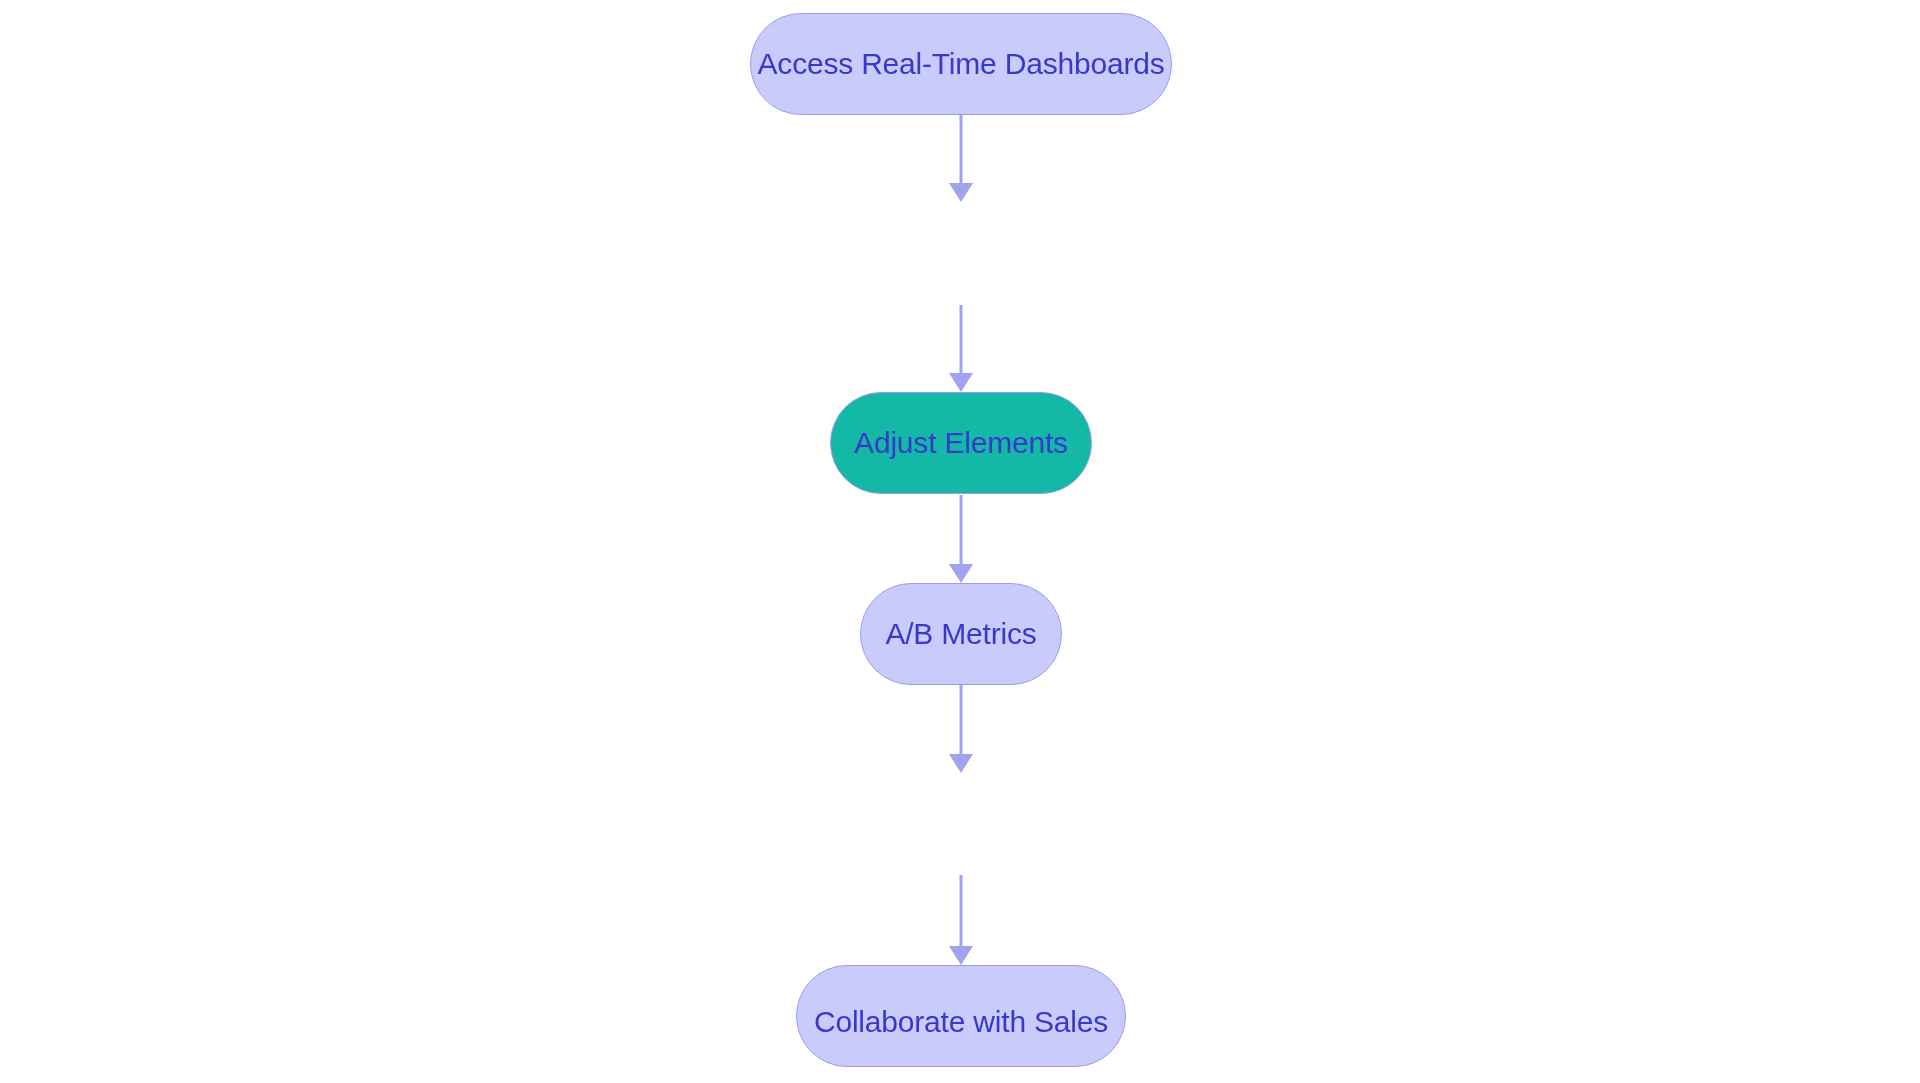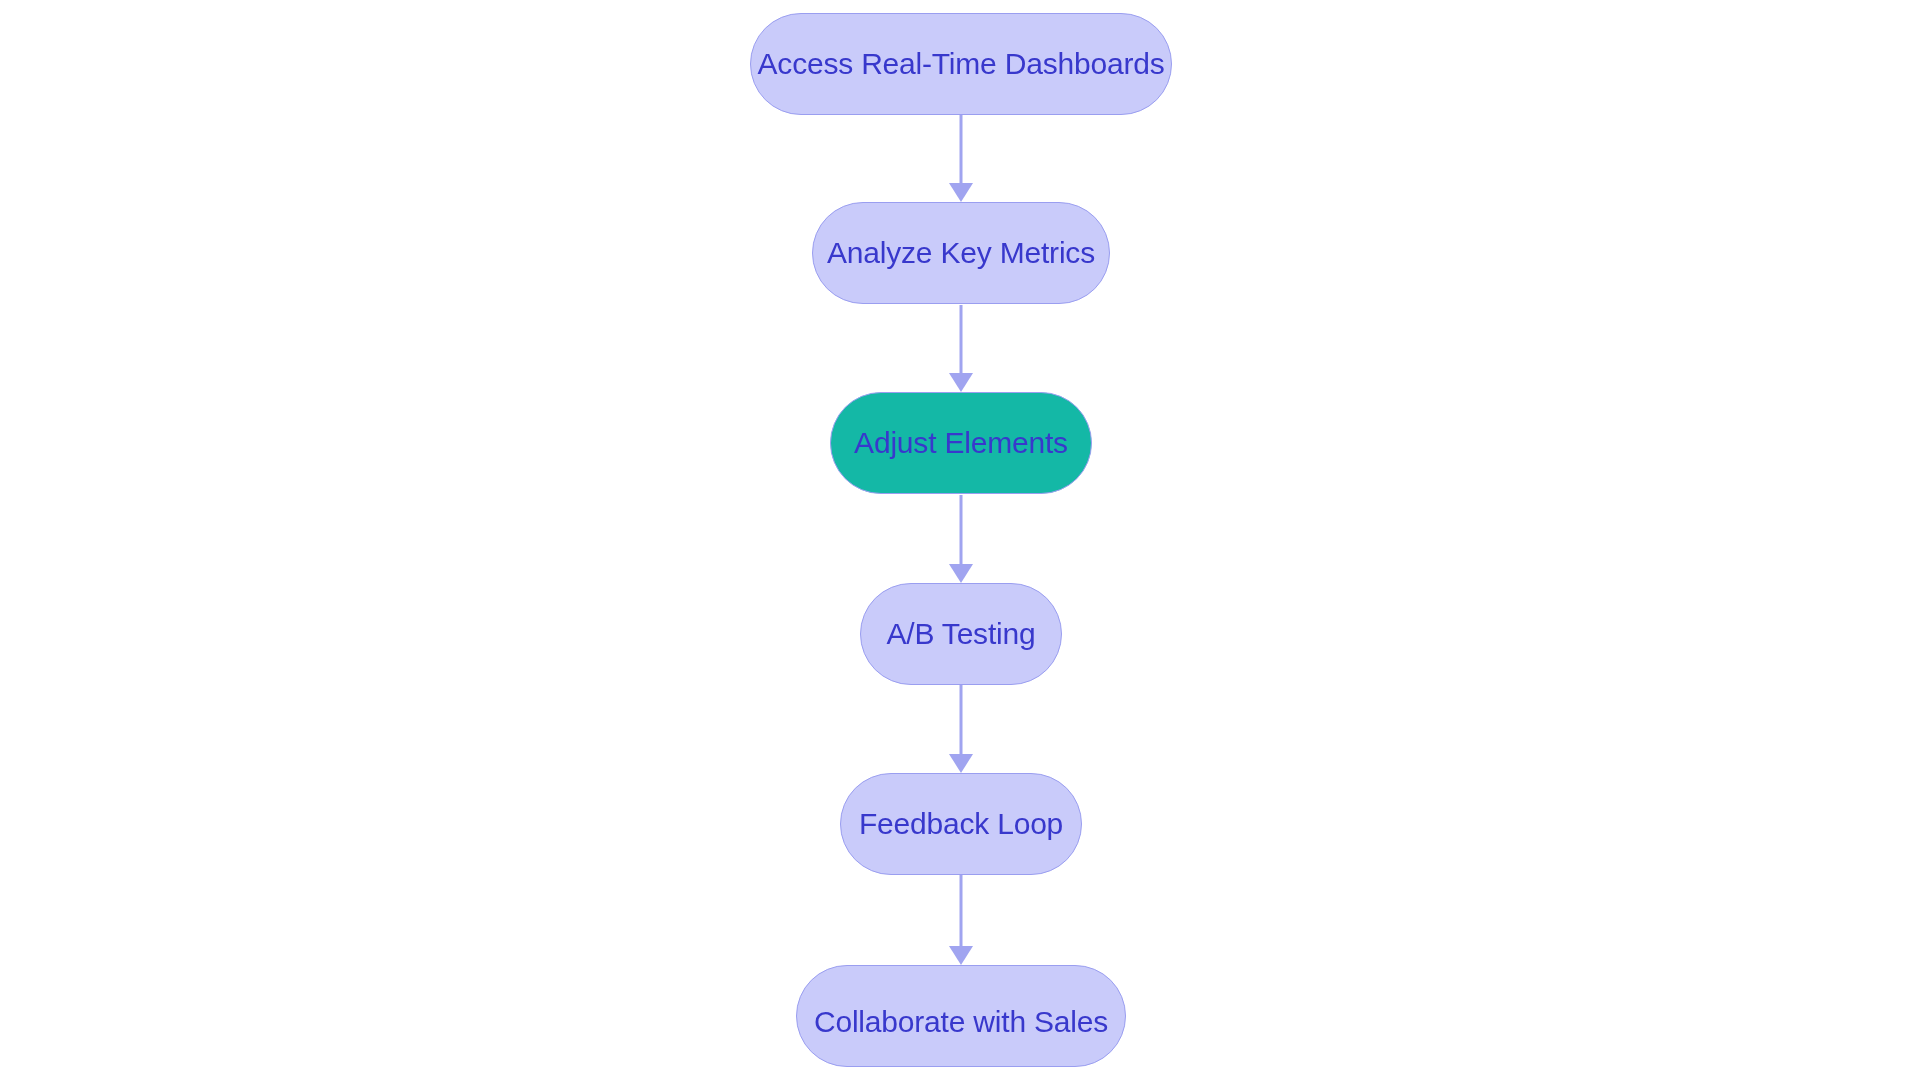"Analyze Key Metrics" div.node { html: <div> <span>Analyze Key Metrics</span> </div> -> none }
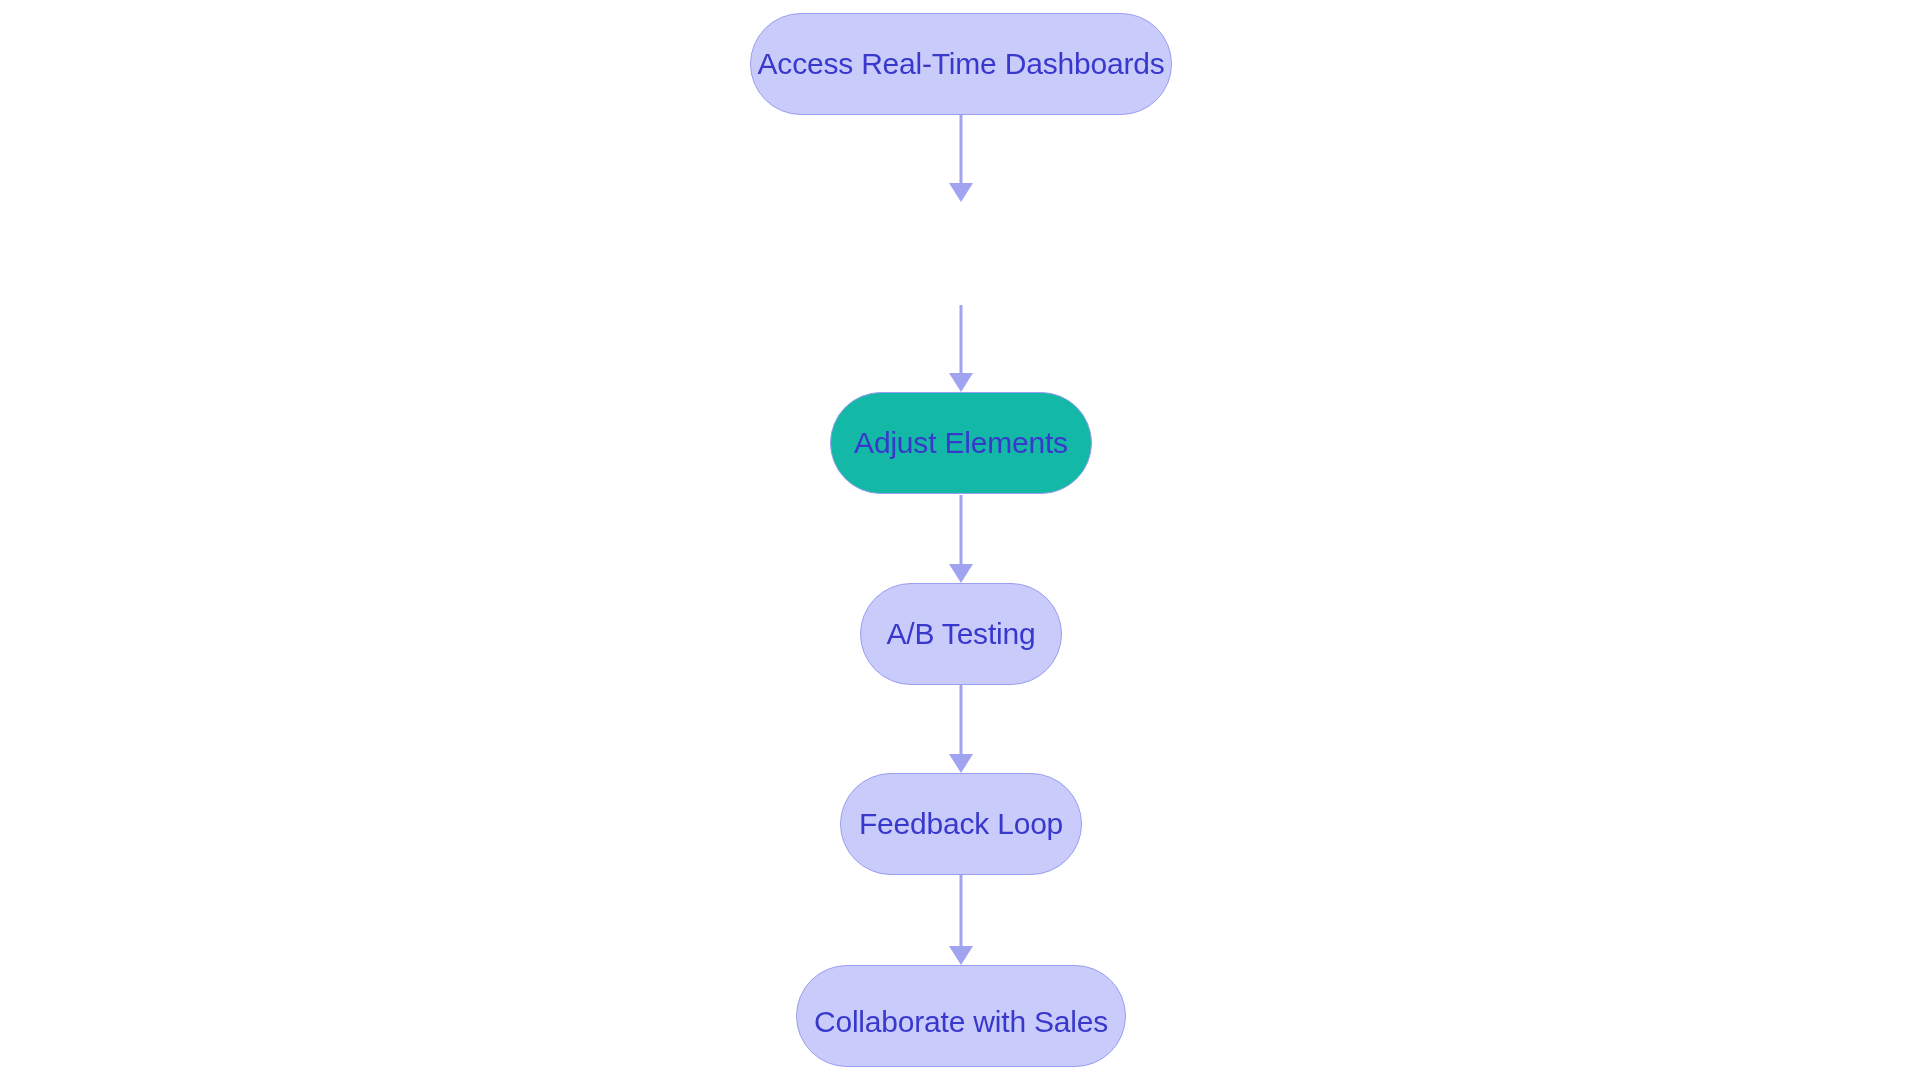"A/B Testing" span.node-label { text: Testing -> Metrics }
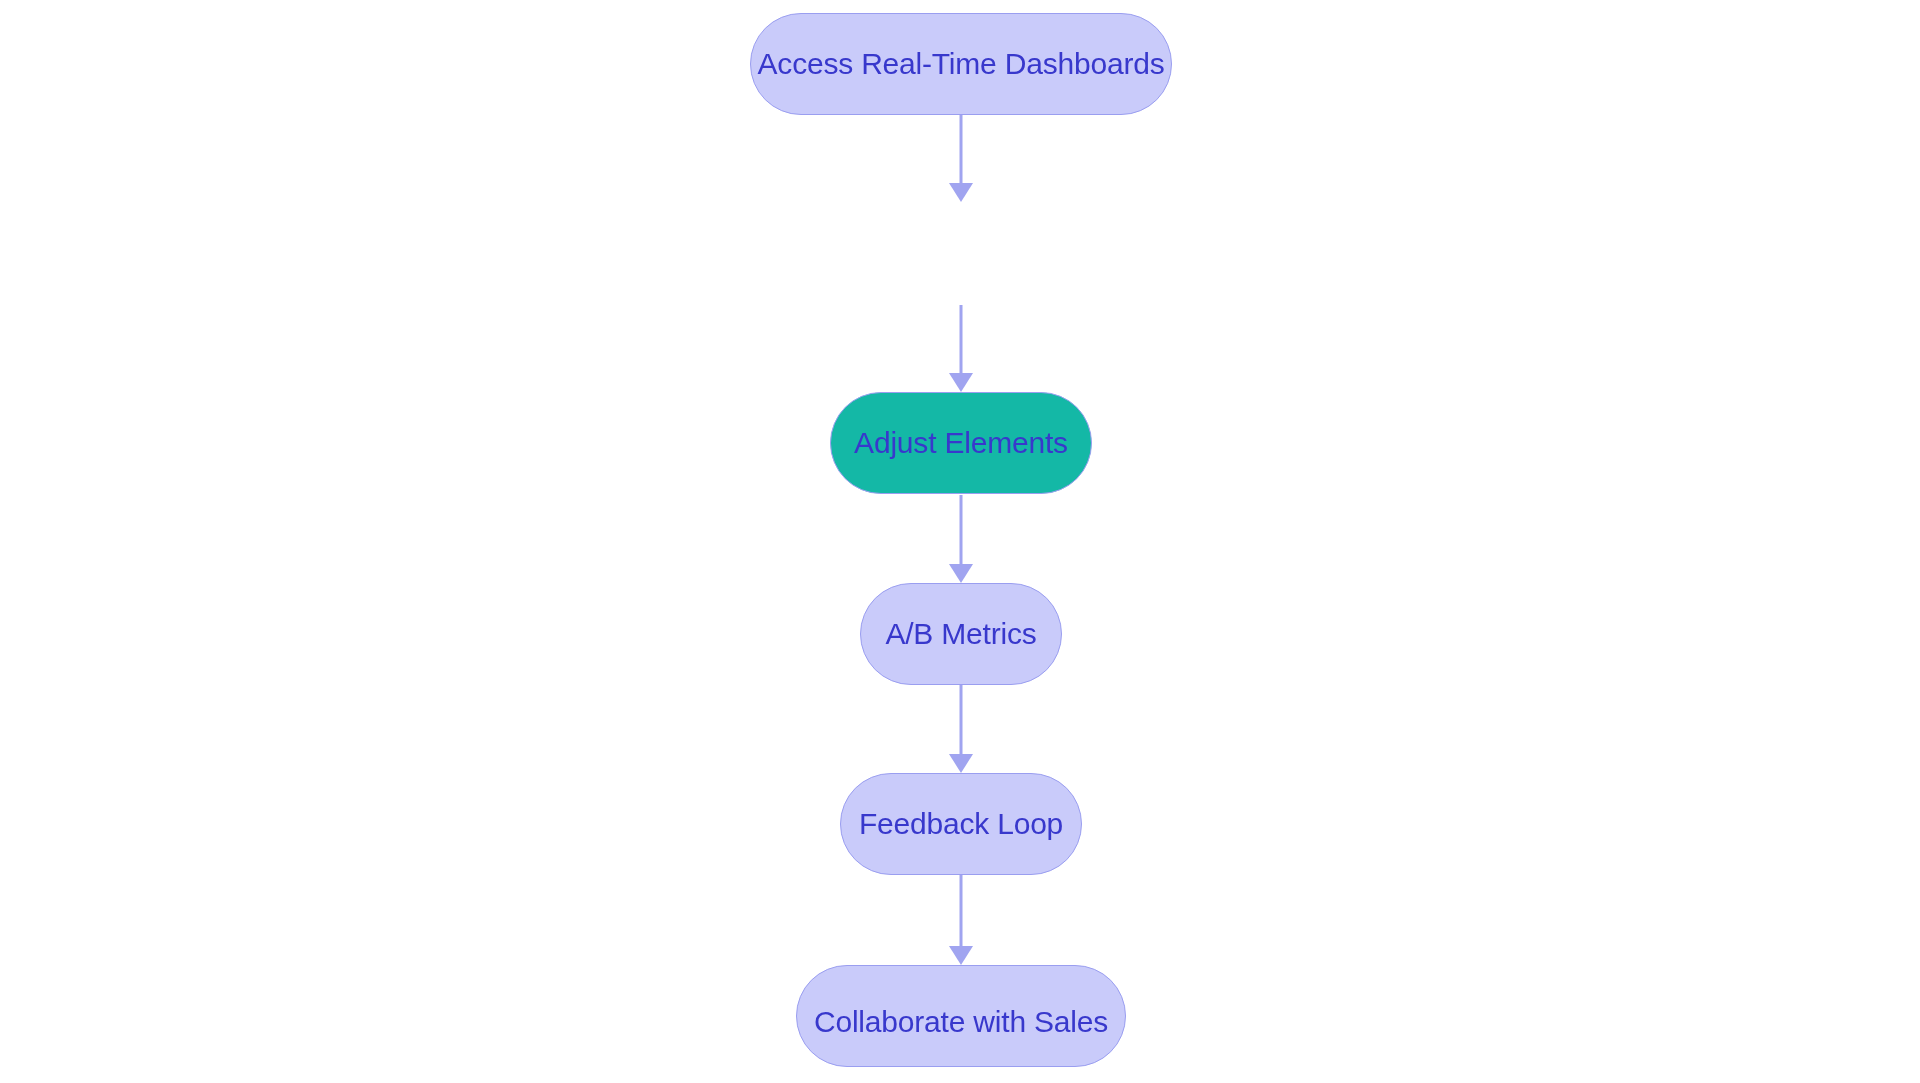"Feedback Loop" div.node { html: <div> <span>Feedback Loop</span> </div> -> none }
